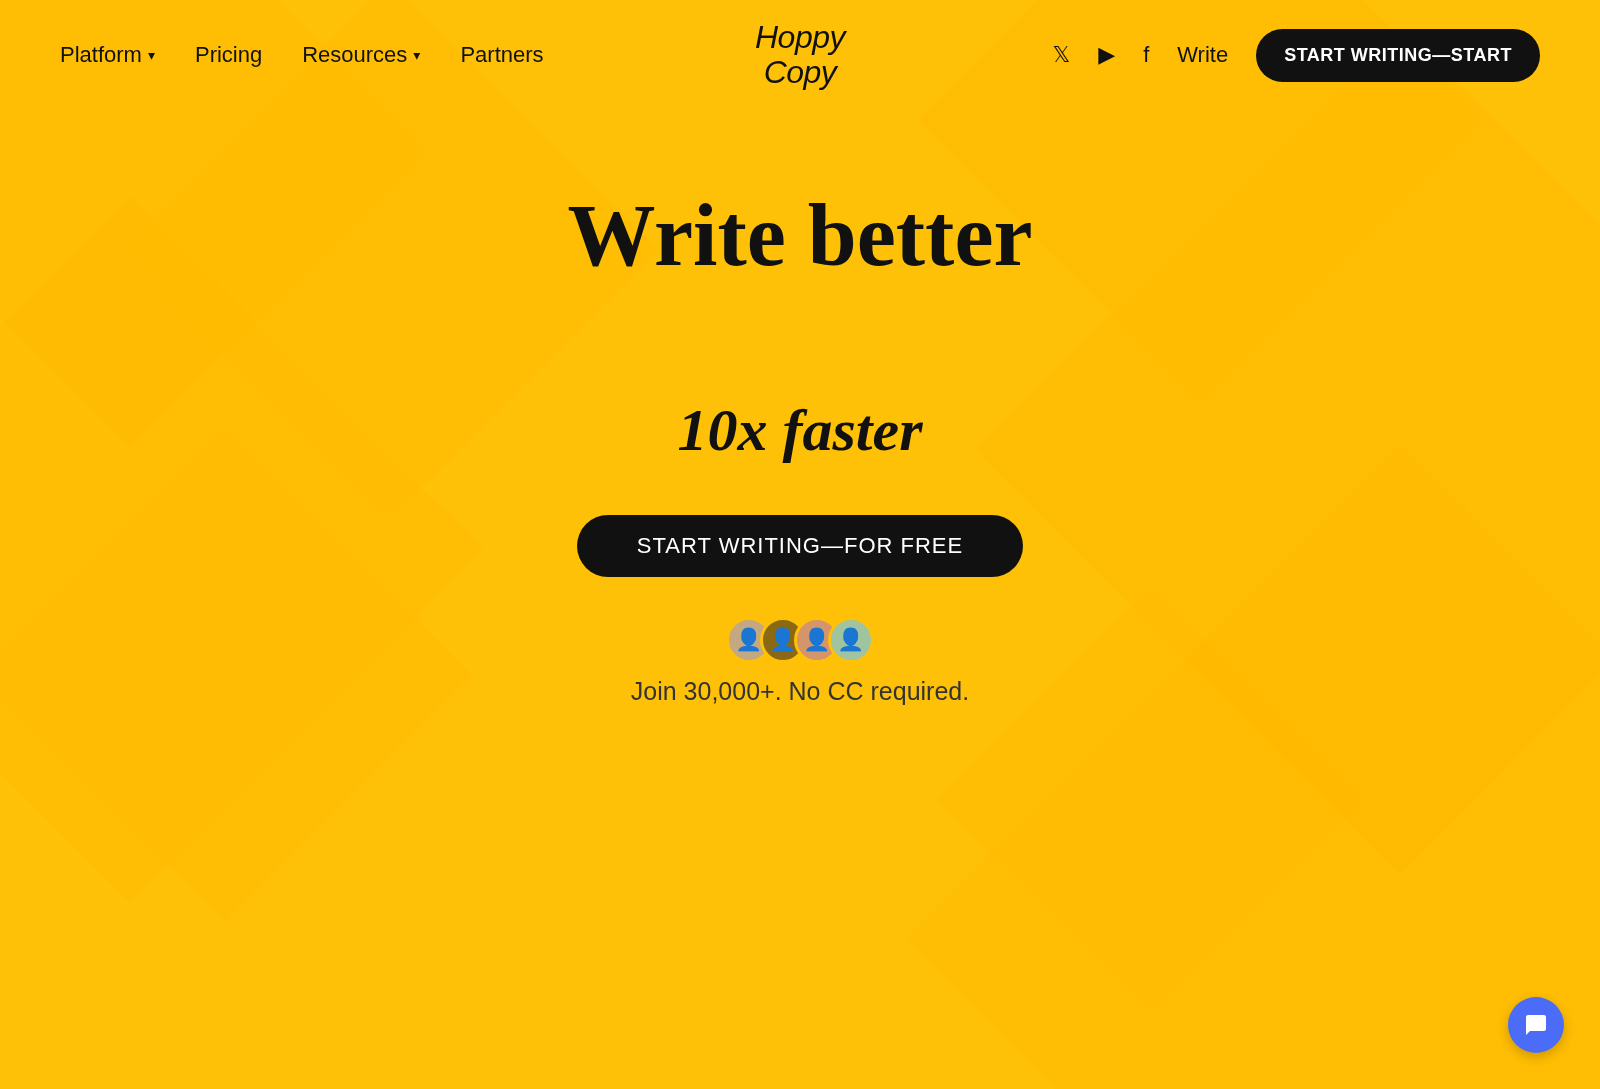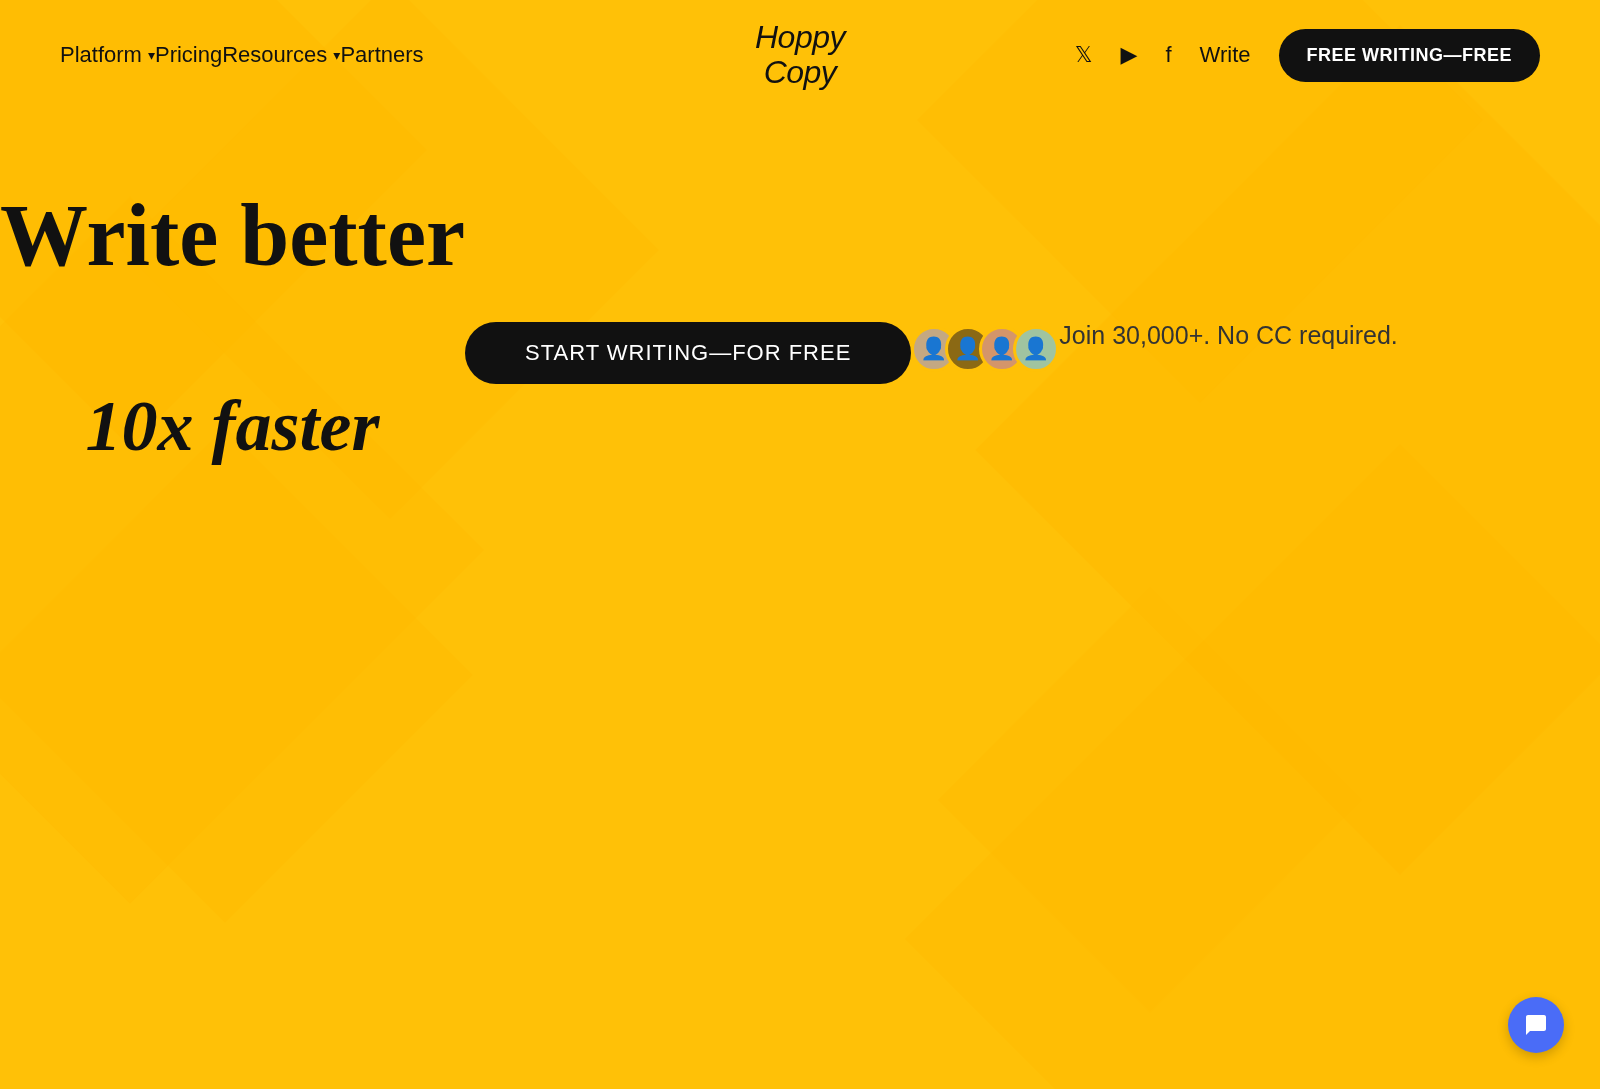"Platform" .nav-left { gap: none -> 40px }
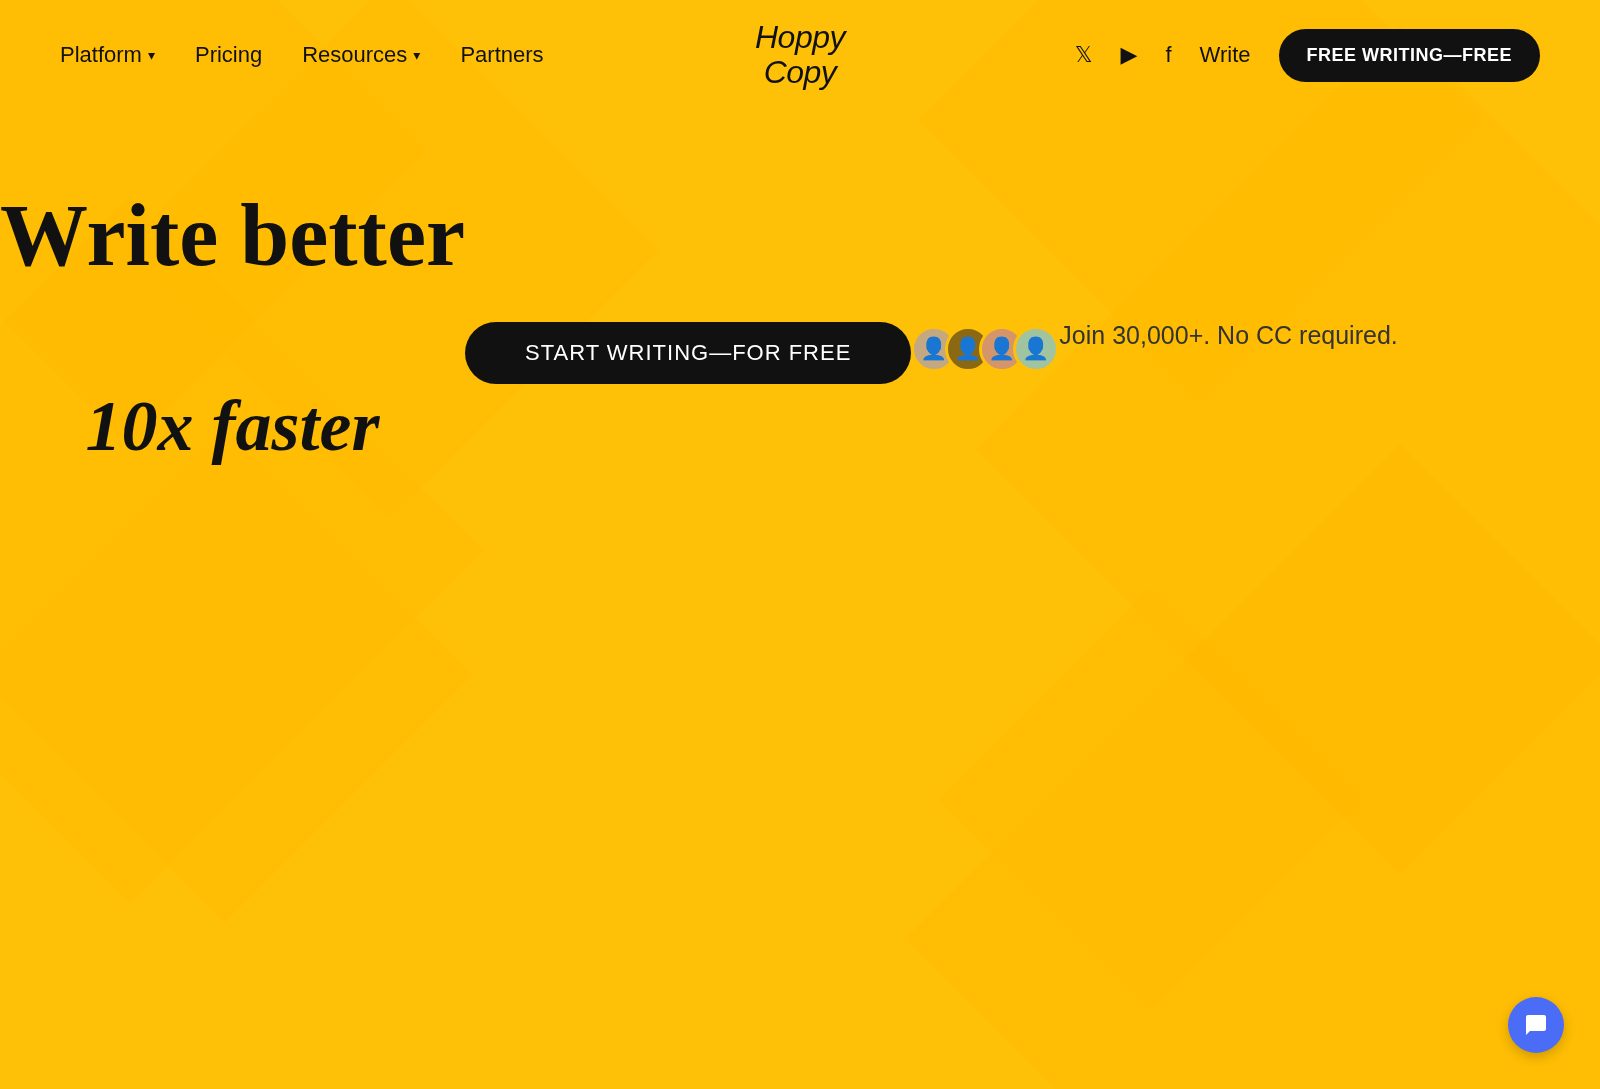"FREE WRITING—FREE" button.nav-cta { text: FREE WRITING—FREE -> START WRITING—START }
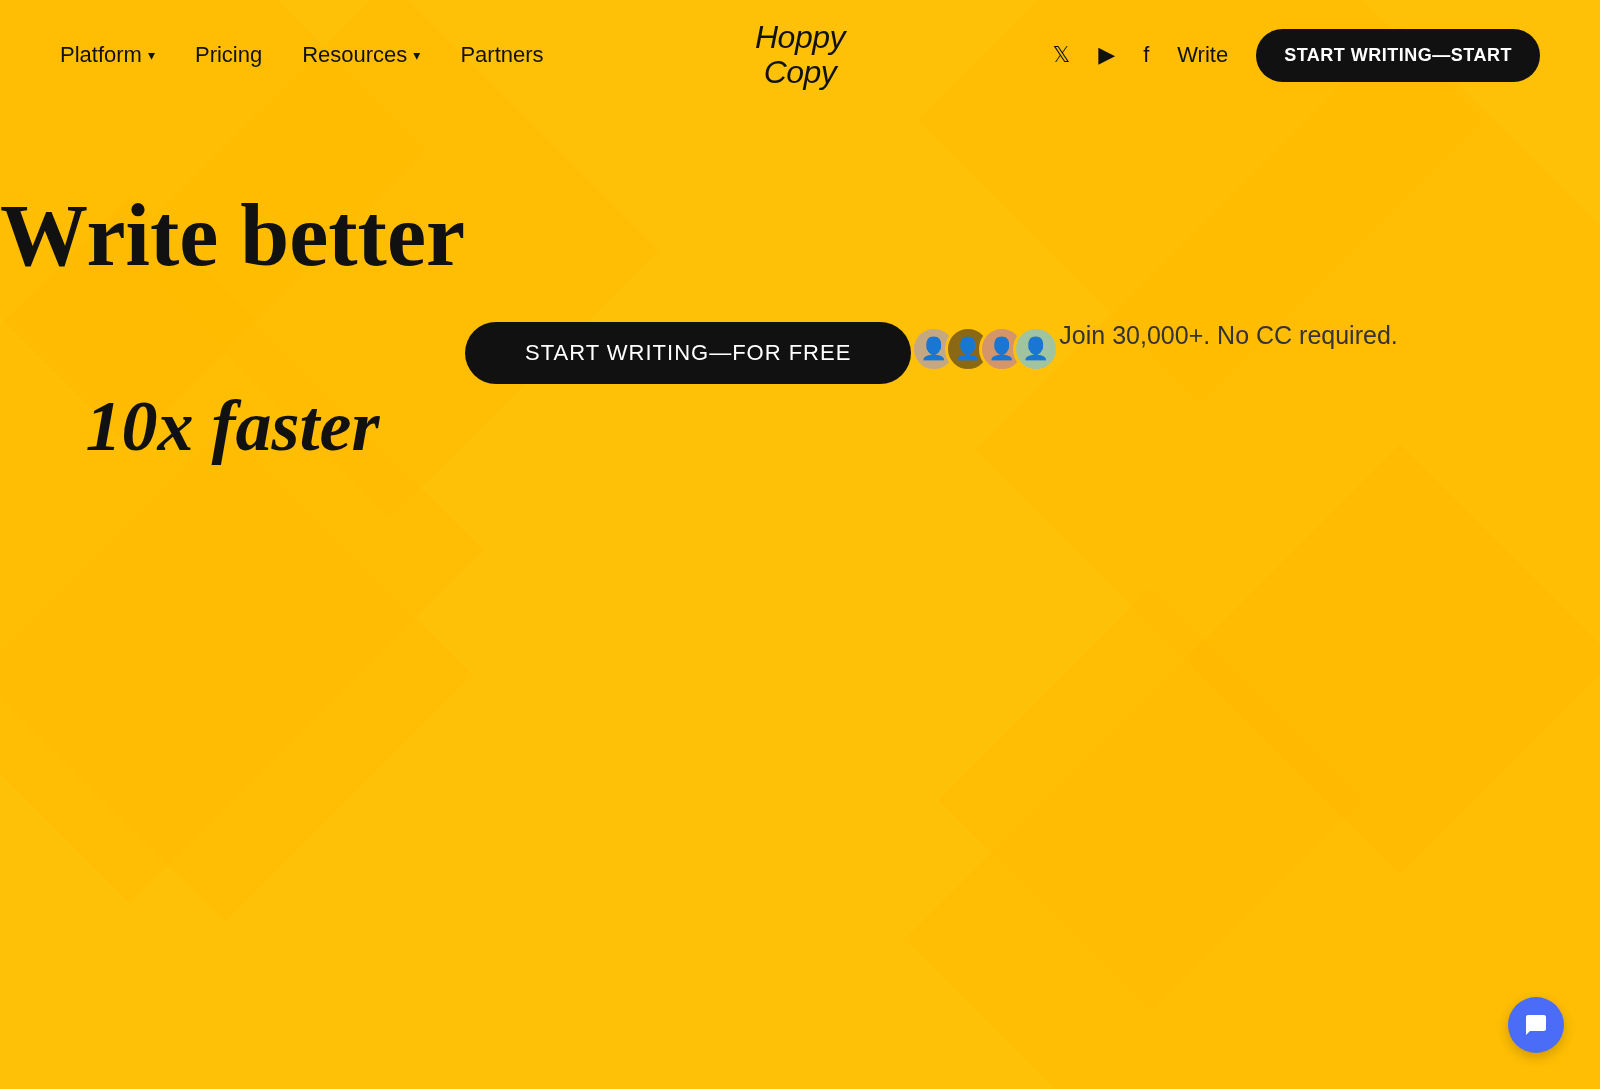"Write better" .hero { flex-direction: row -> column }
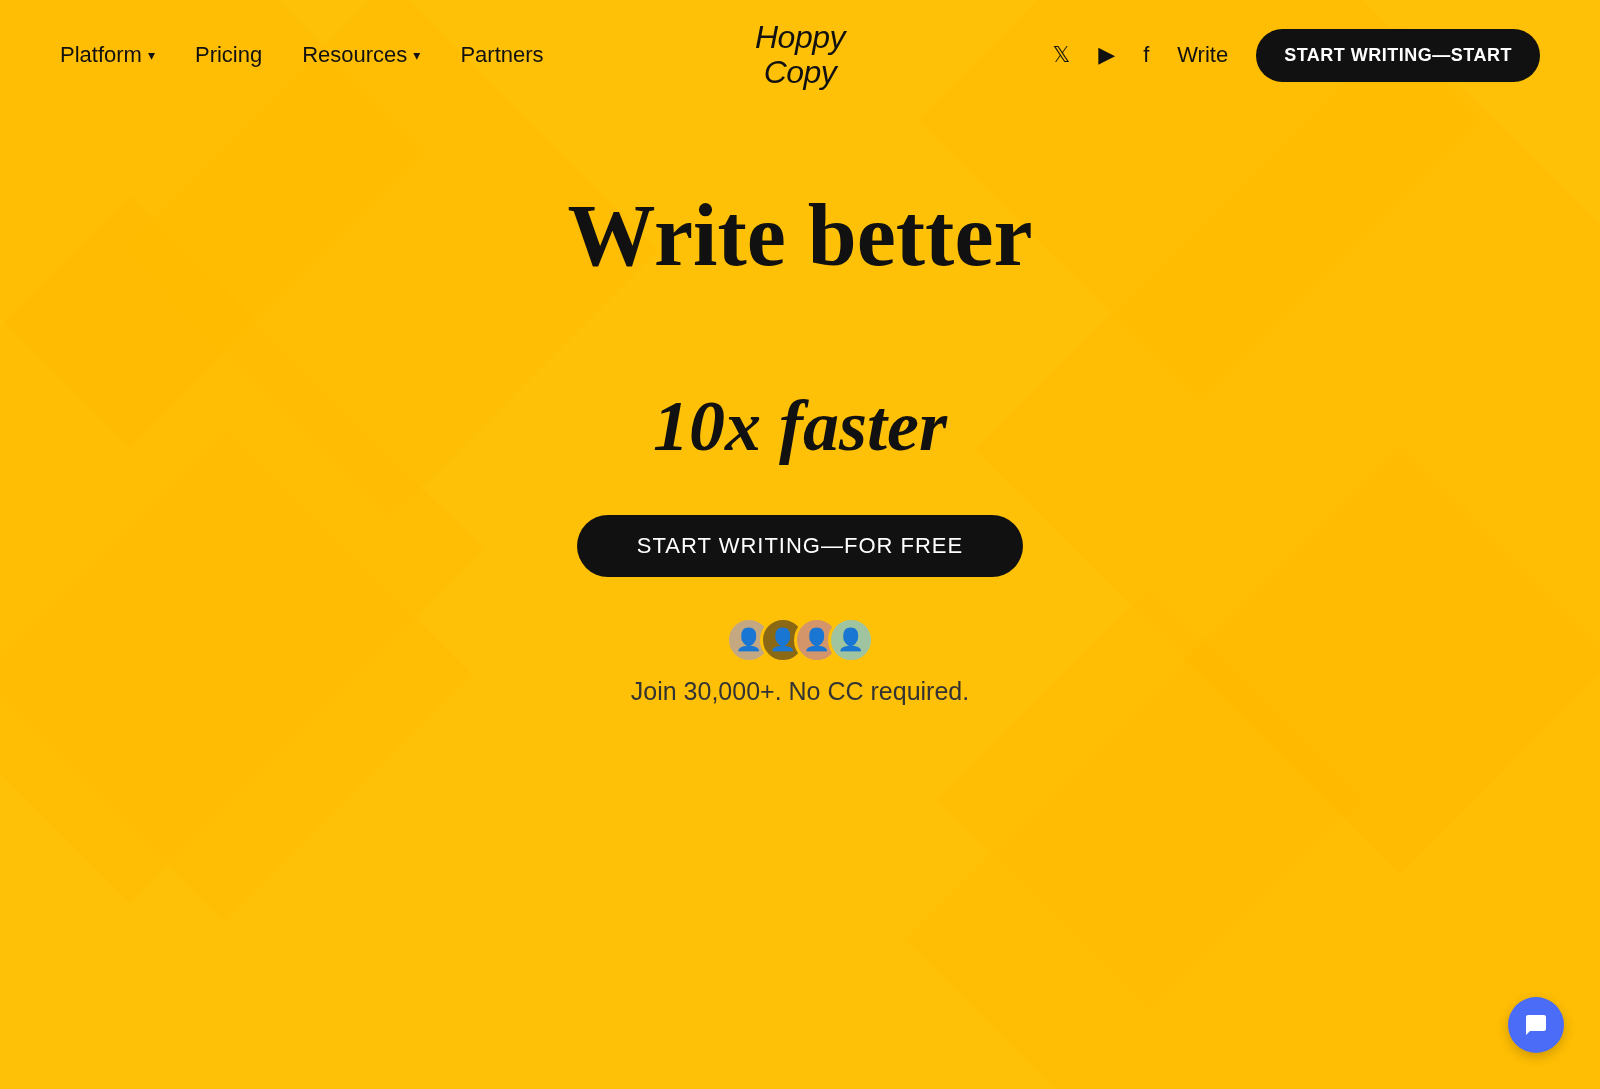"10x faster" .hero-headline-italic { font-size: 72px -> 60px }
